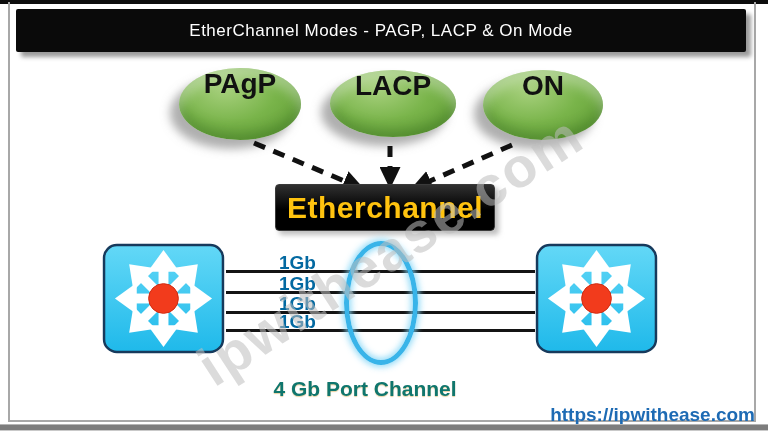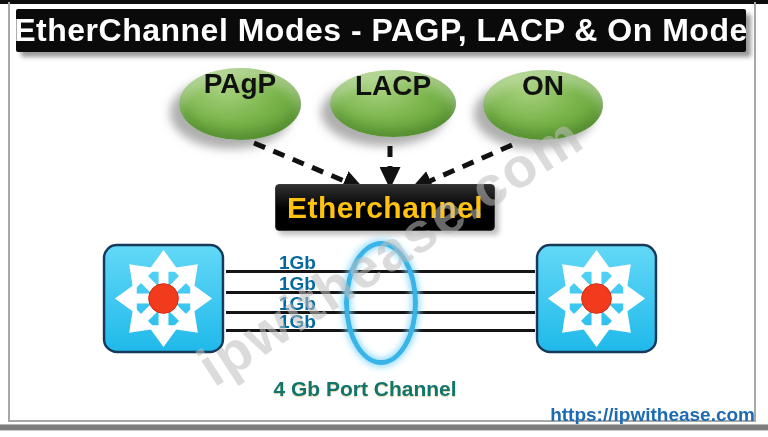"EtherChannel Modes - PAGP, LACP" .title-bar span { font-size: 32px -> 17px; font-weight: bold -> normal }
